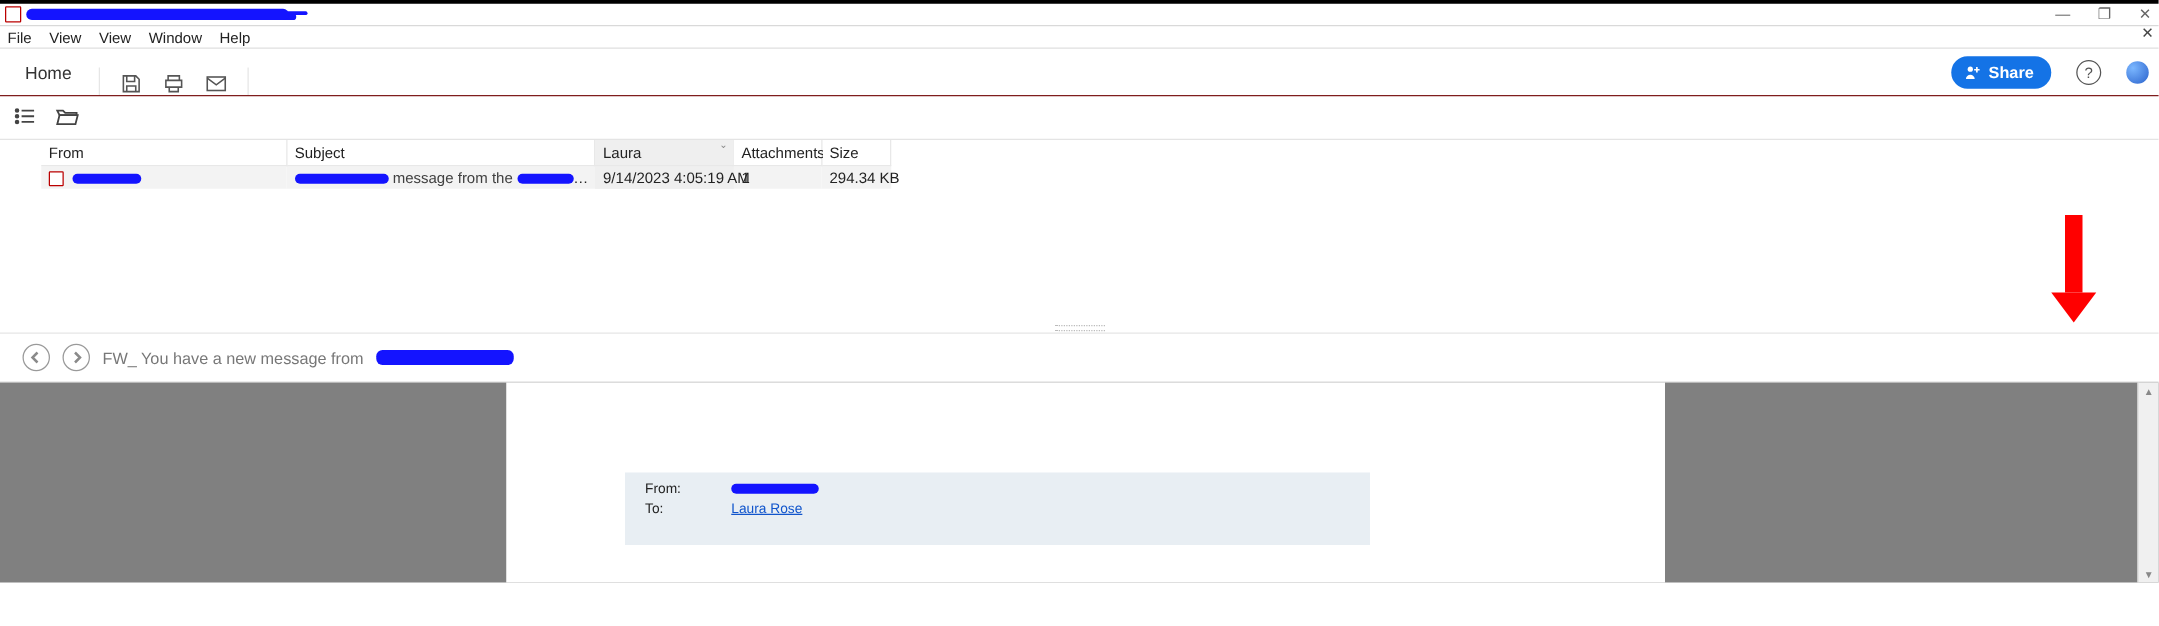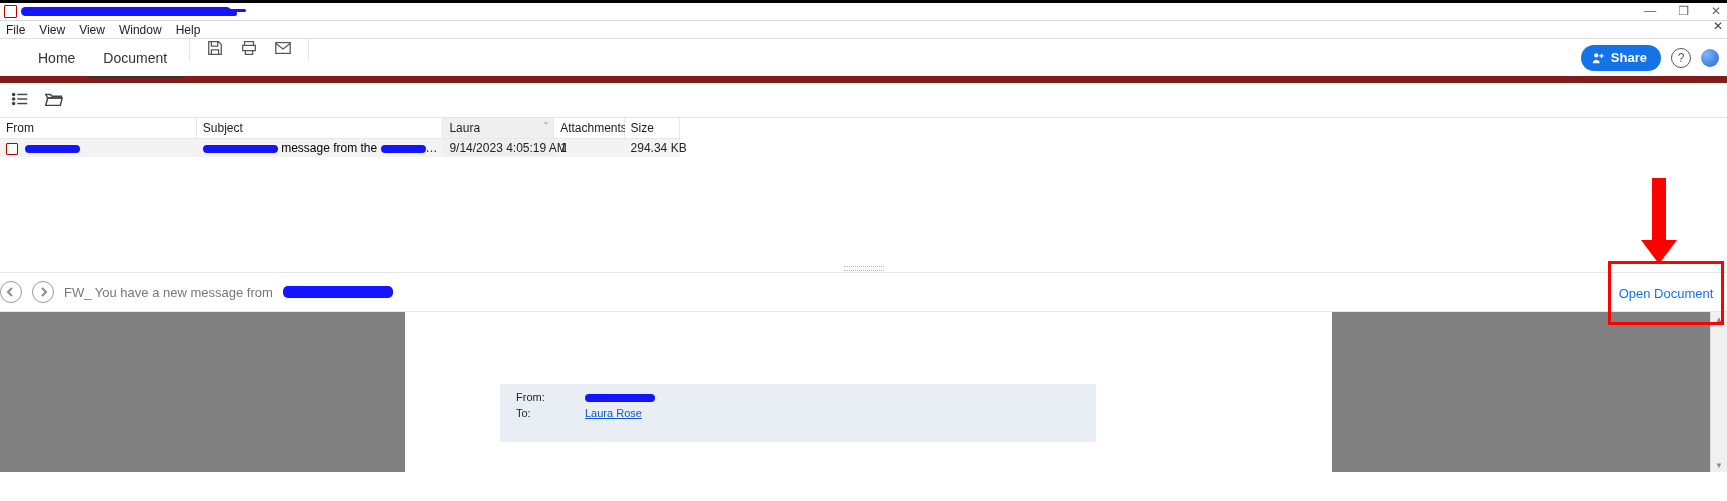"Home" .toolbar { align-items: flex-start -> flex-end; border-bottom: 7px solid #7f1d1d -> 1px solid #7f1d1d; padding: 0 24px -> 0 6px }
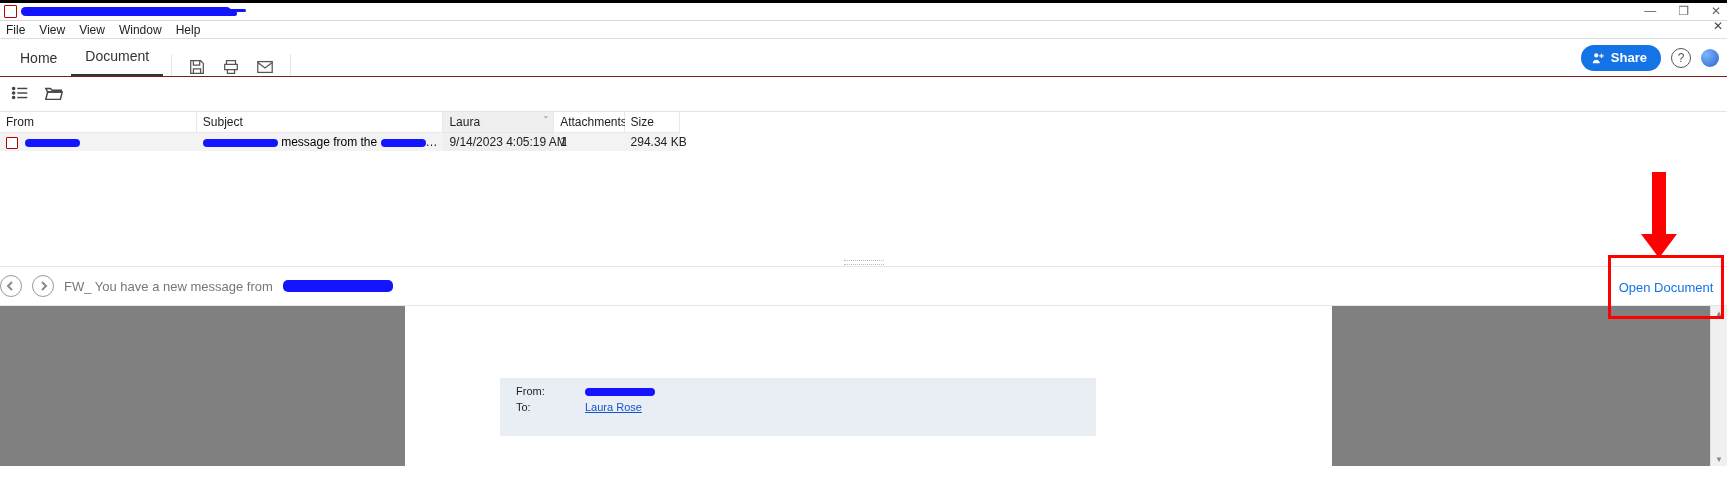"Document" div.tb-tab { html: <div>Document</div> -> none }
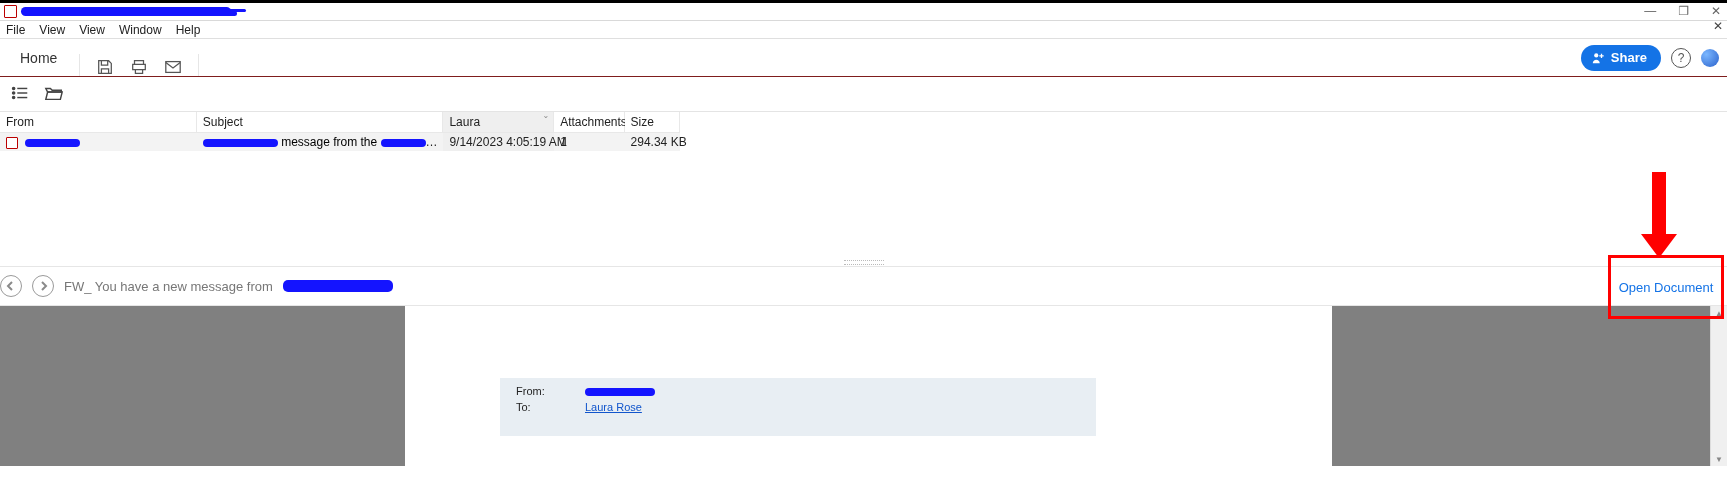"Share" .tb-right { gap: 10px -> 20px }
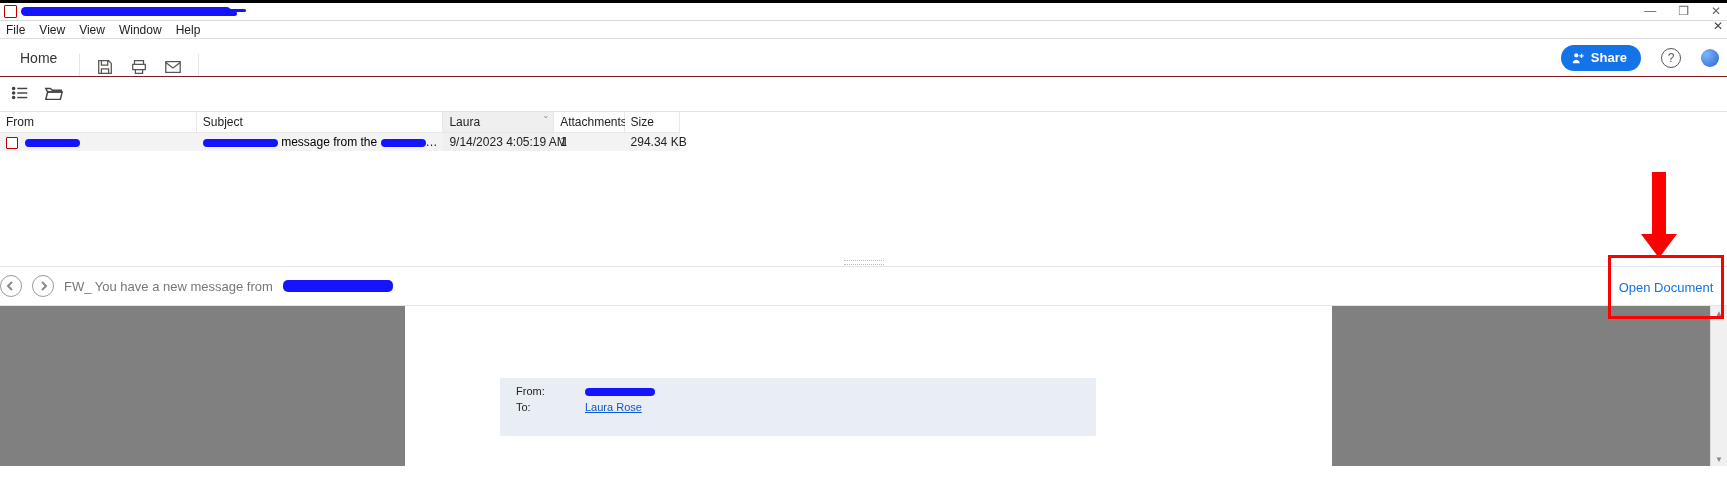"From" .grid { margin-left: none -> 33px }
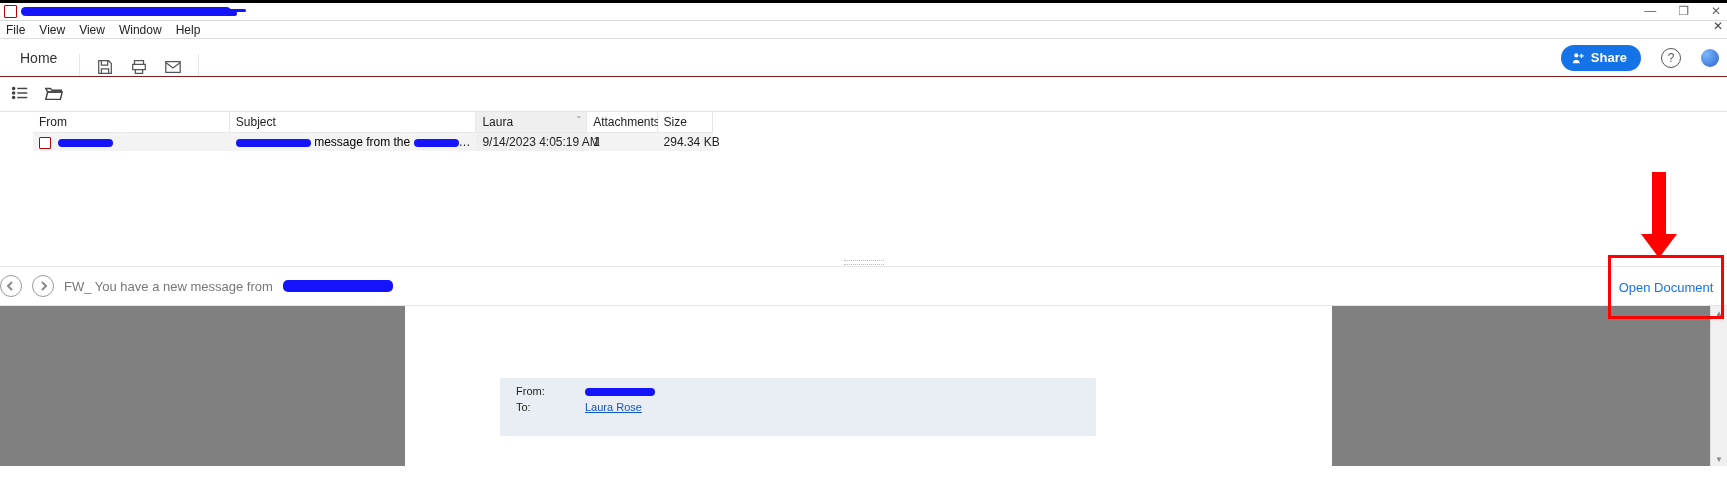"message from the" span { color: #000000 -> #404040 }
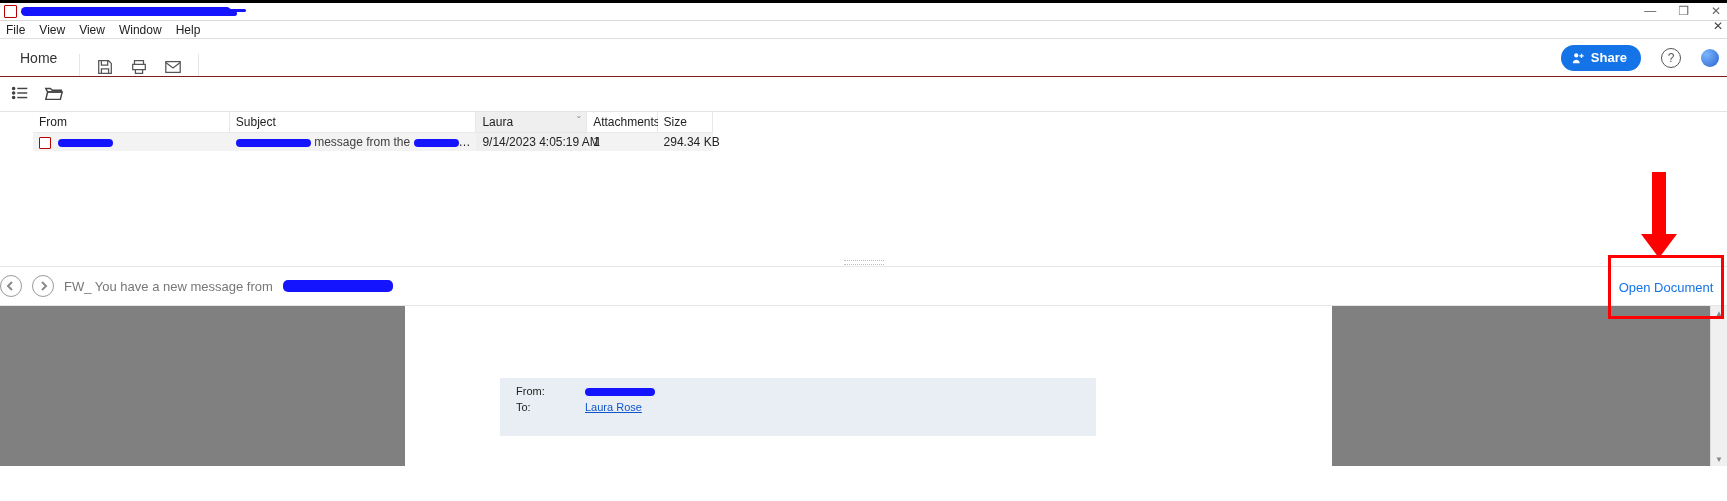"FW_ You have a new" .nav-bar { padding: 0 0 -> 0 18px }
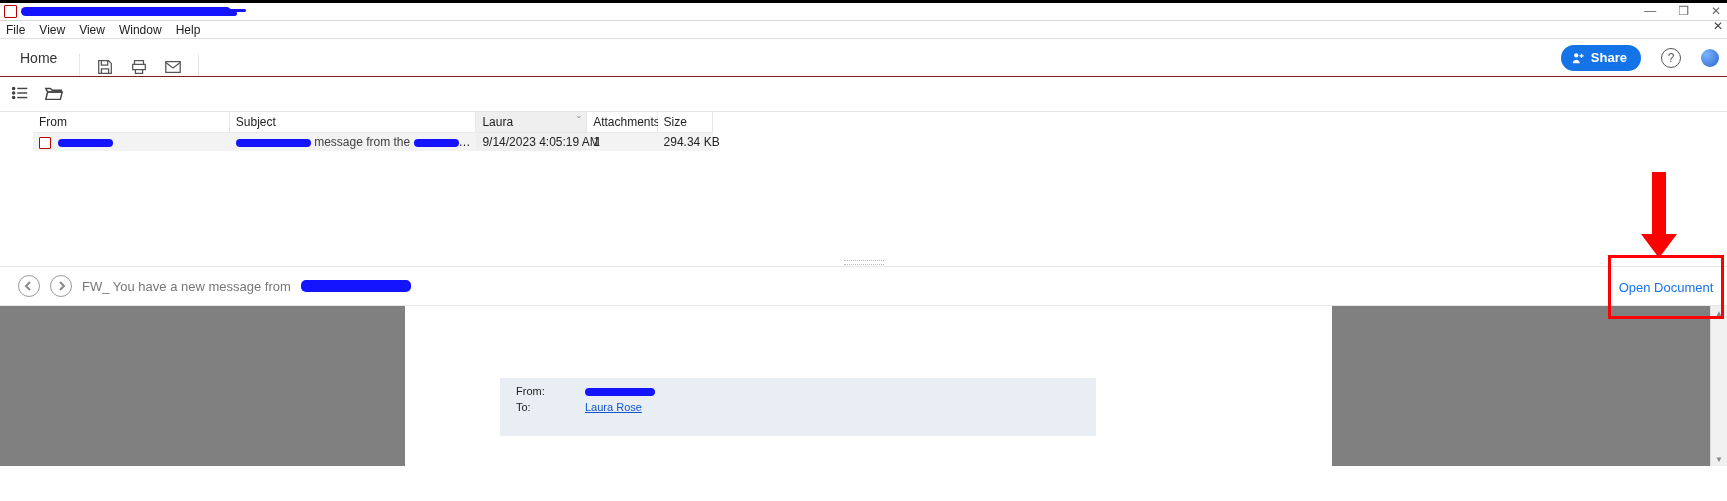"Open Document" div.open-doc-box { html: <div> <span>Open Document</span> </div> -> none }
